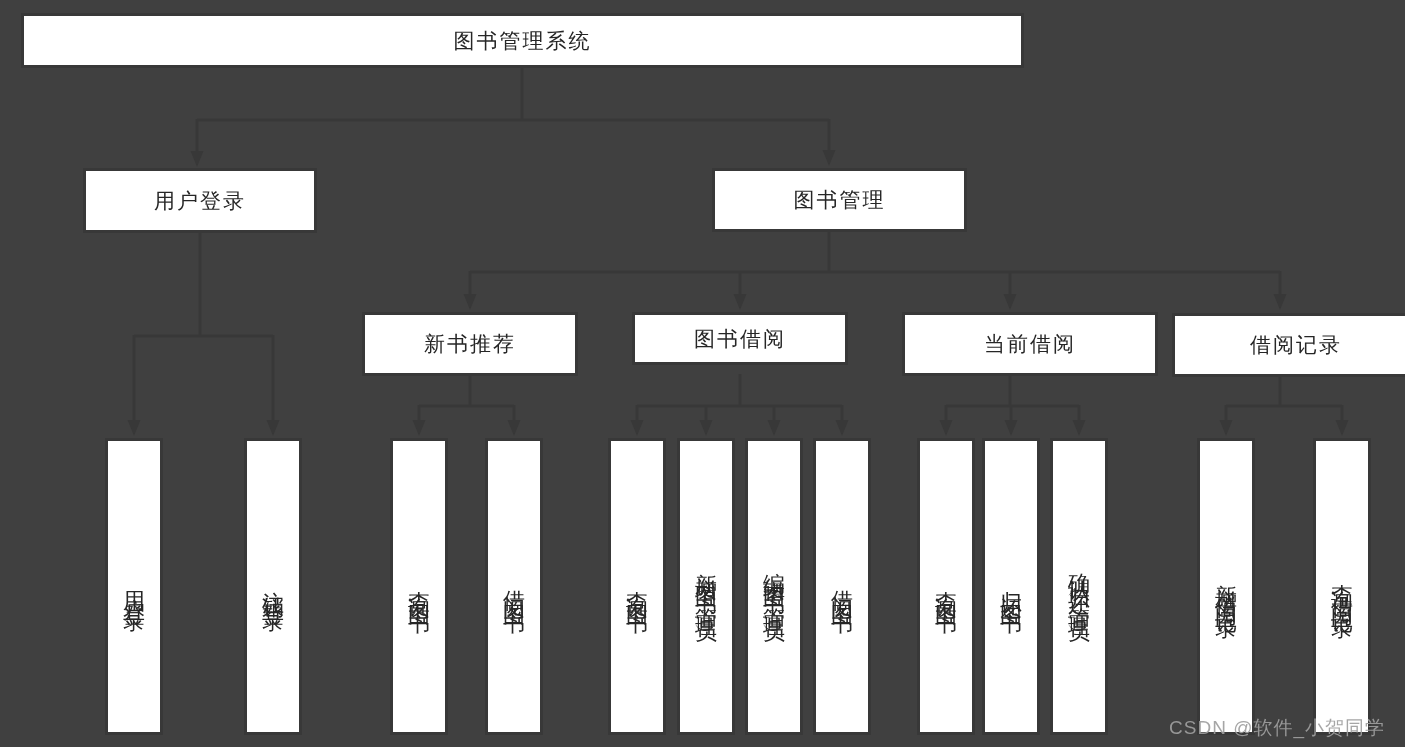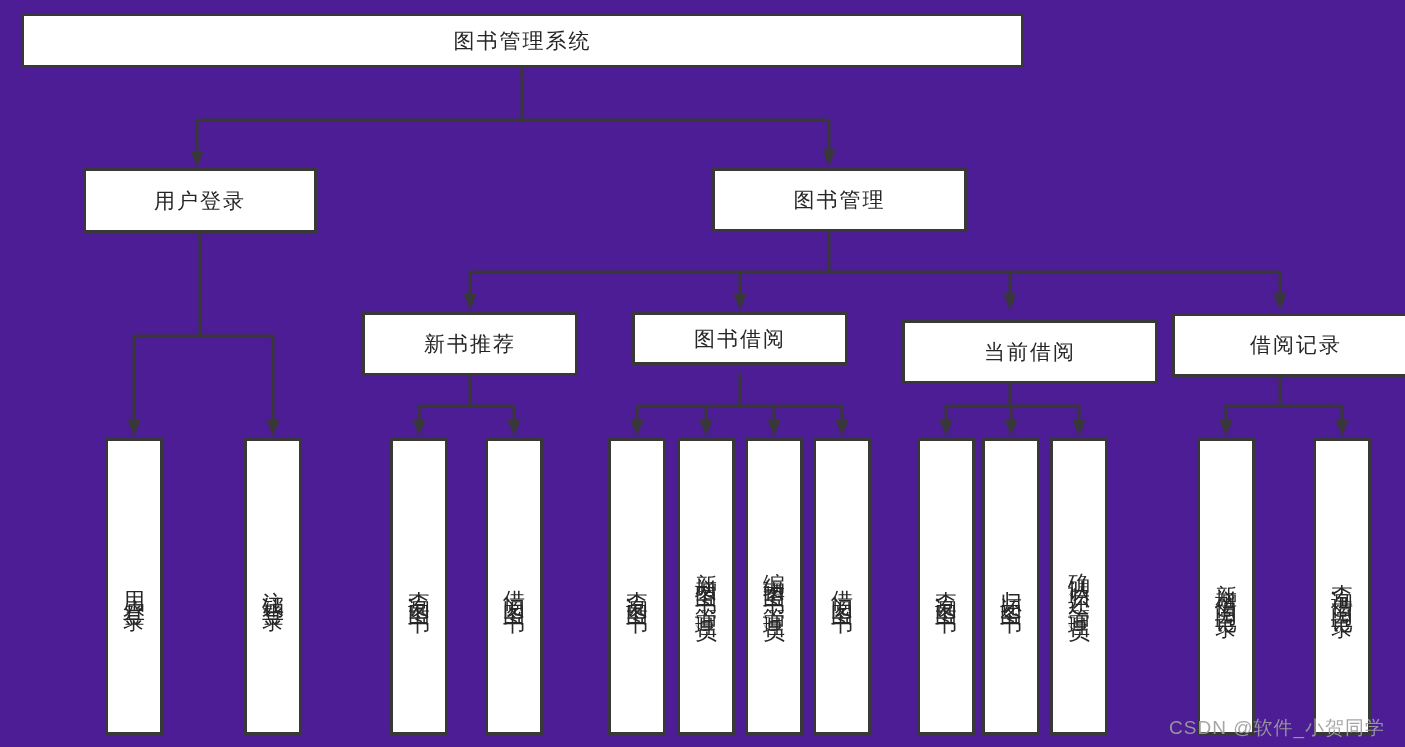"图书管理系统" #canvas { background: #4c1d95 -> #404040 }
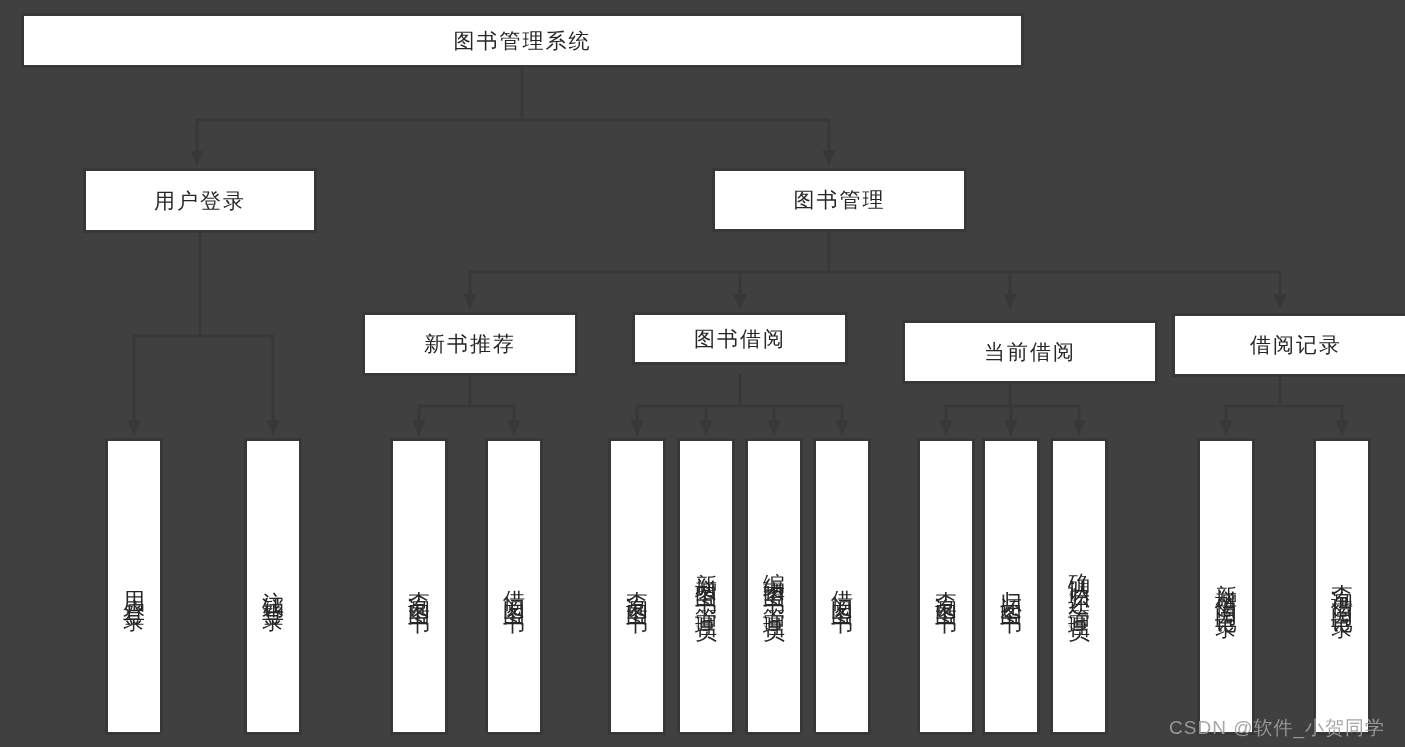"当前借阅" div.node { margin-top: 8px -> none }
